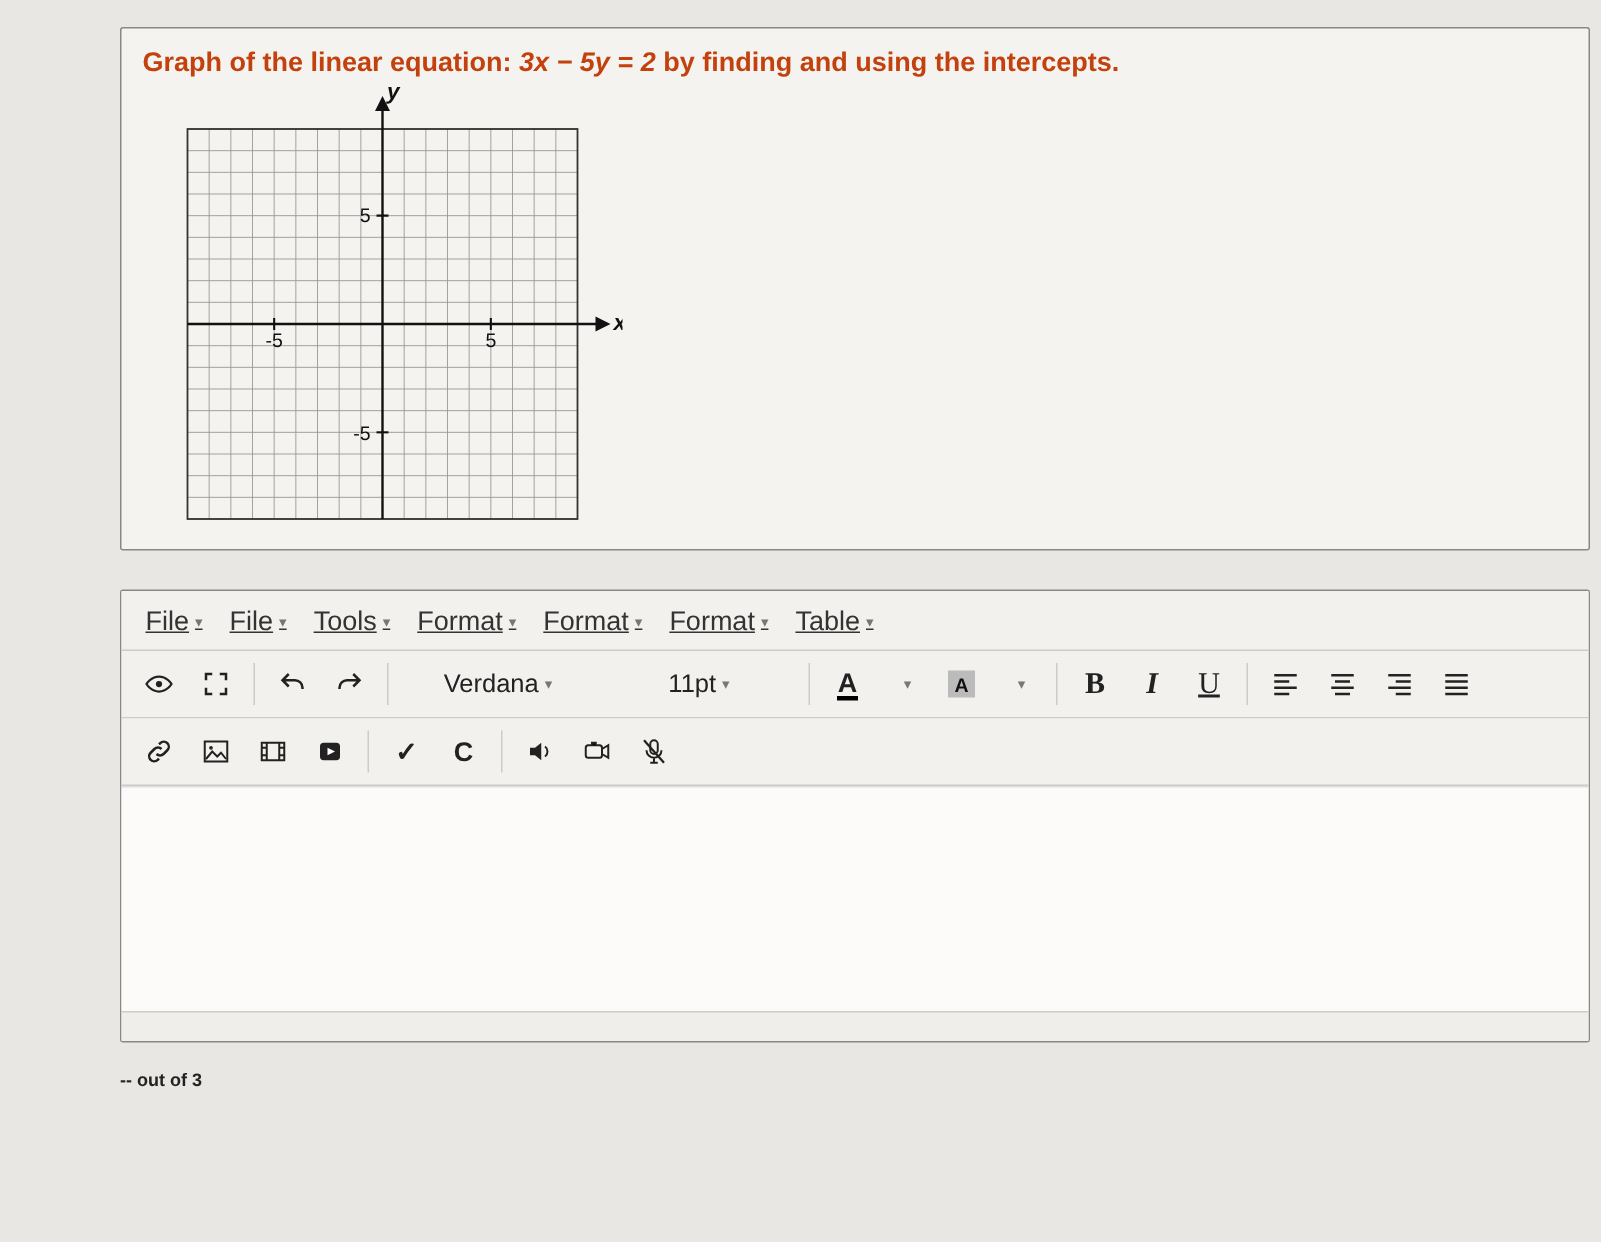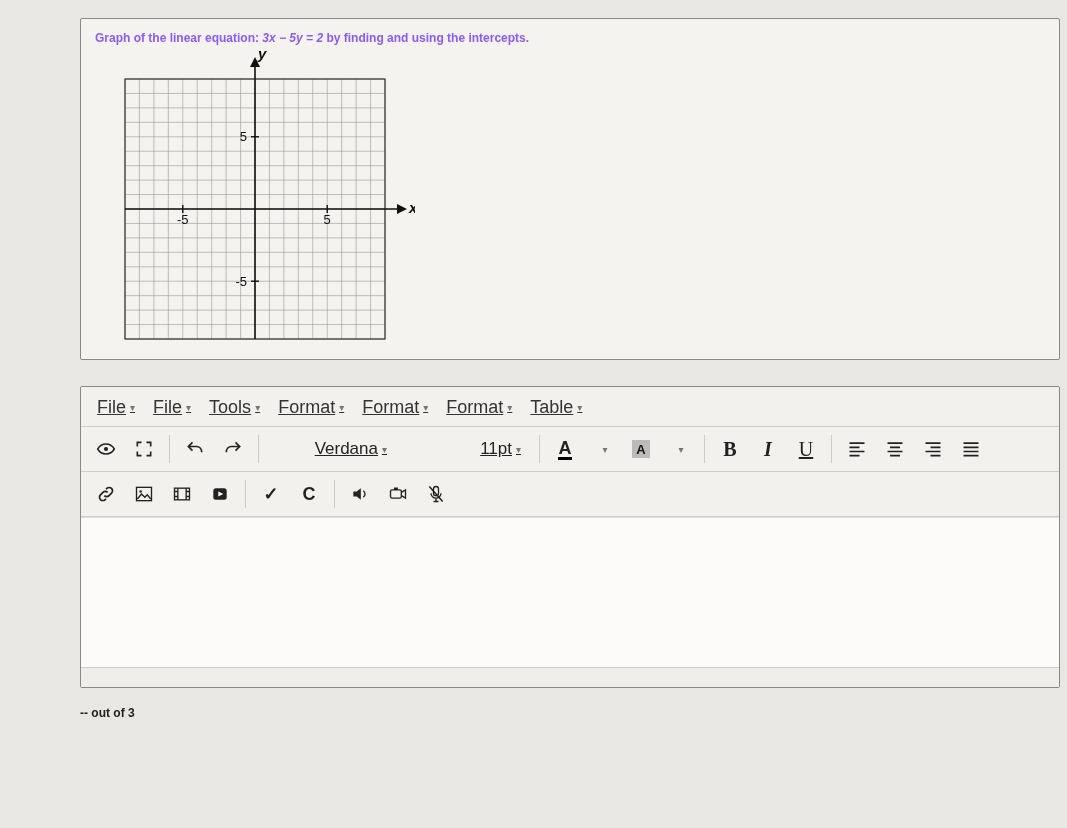"Graph of the linear equation:" .prompt { color: #8b5cf6 -> #c2410c; font-size: 12px -> 18px }
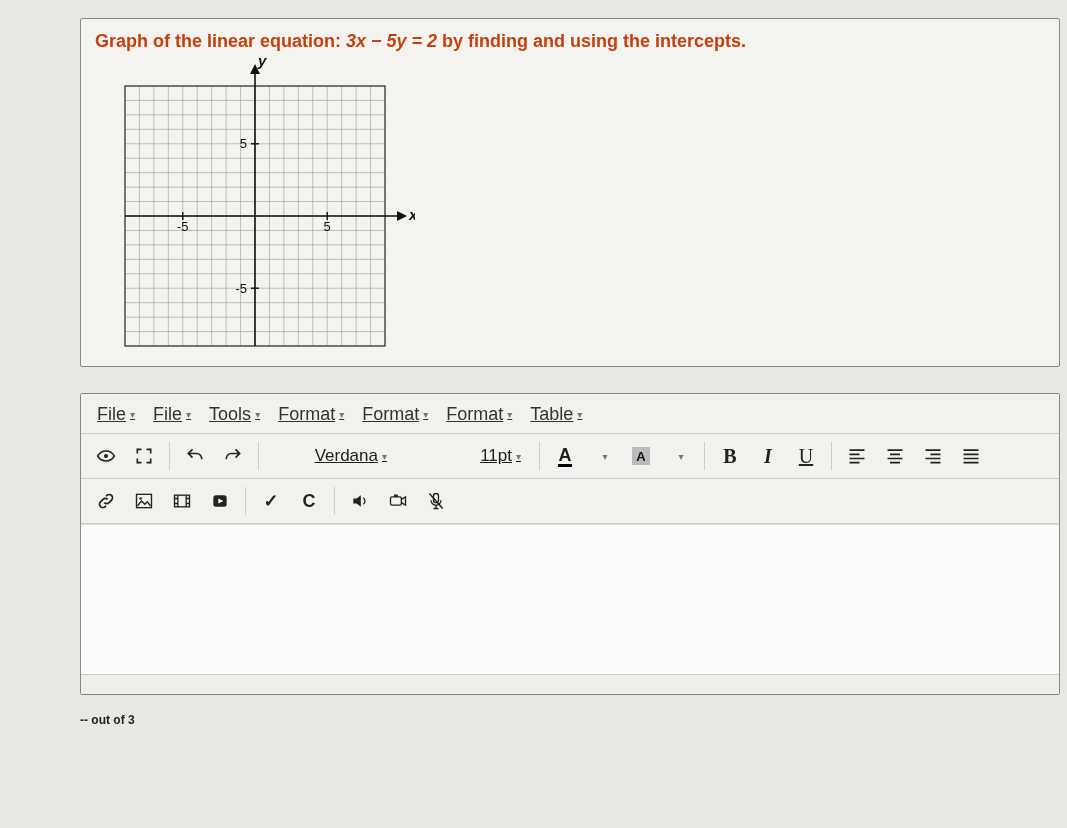"Verdana" .tb-select { justify-content: flex-end -> center; text-decoration: underline -> none }
